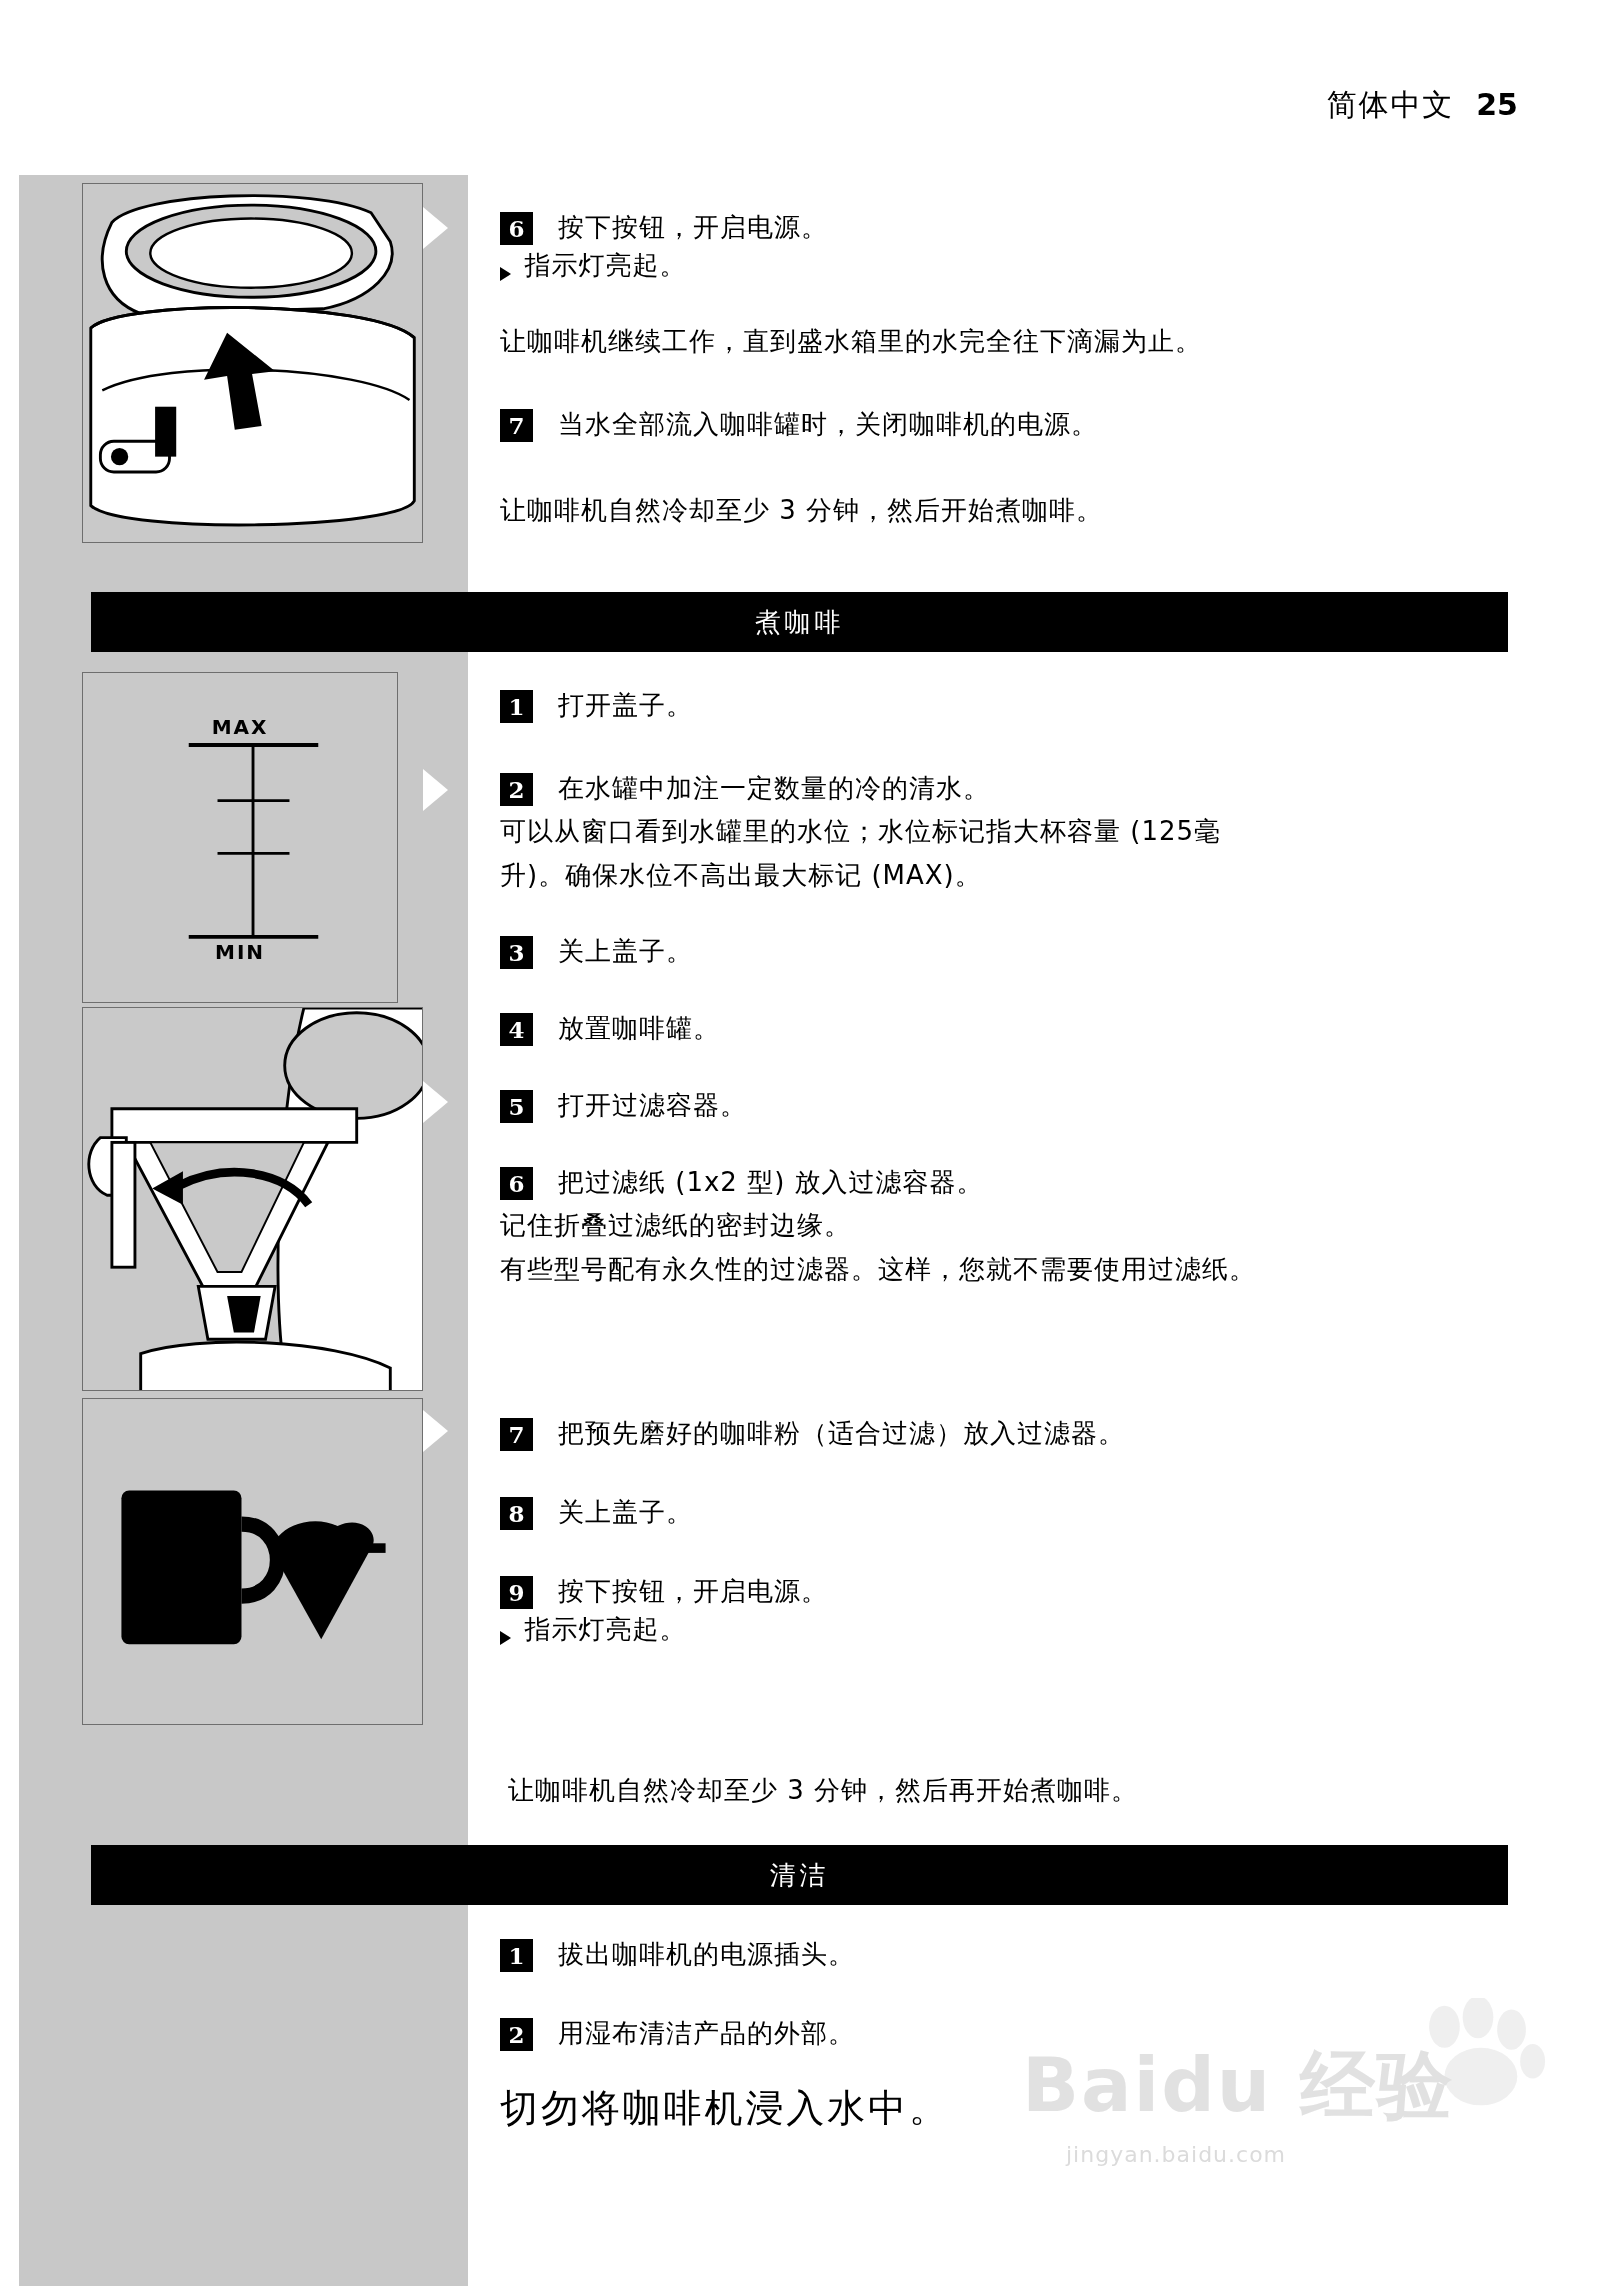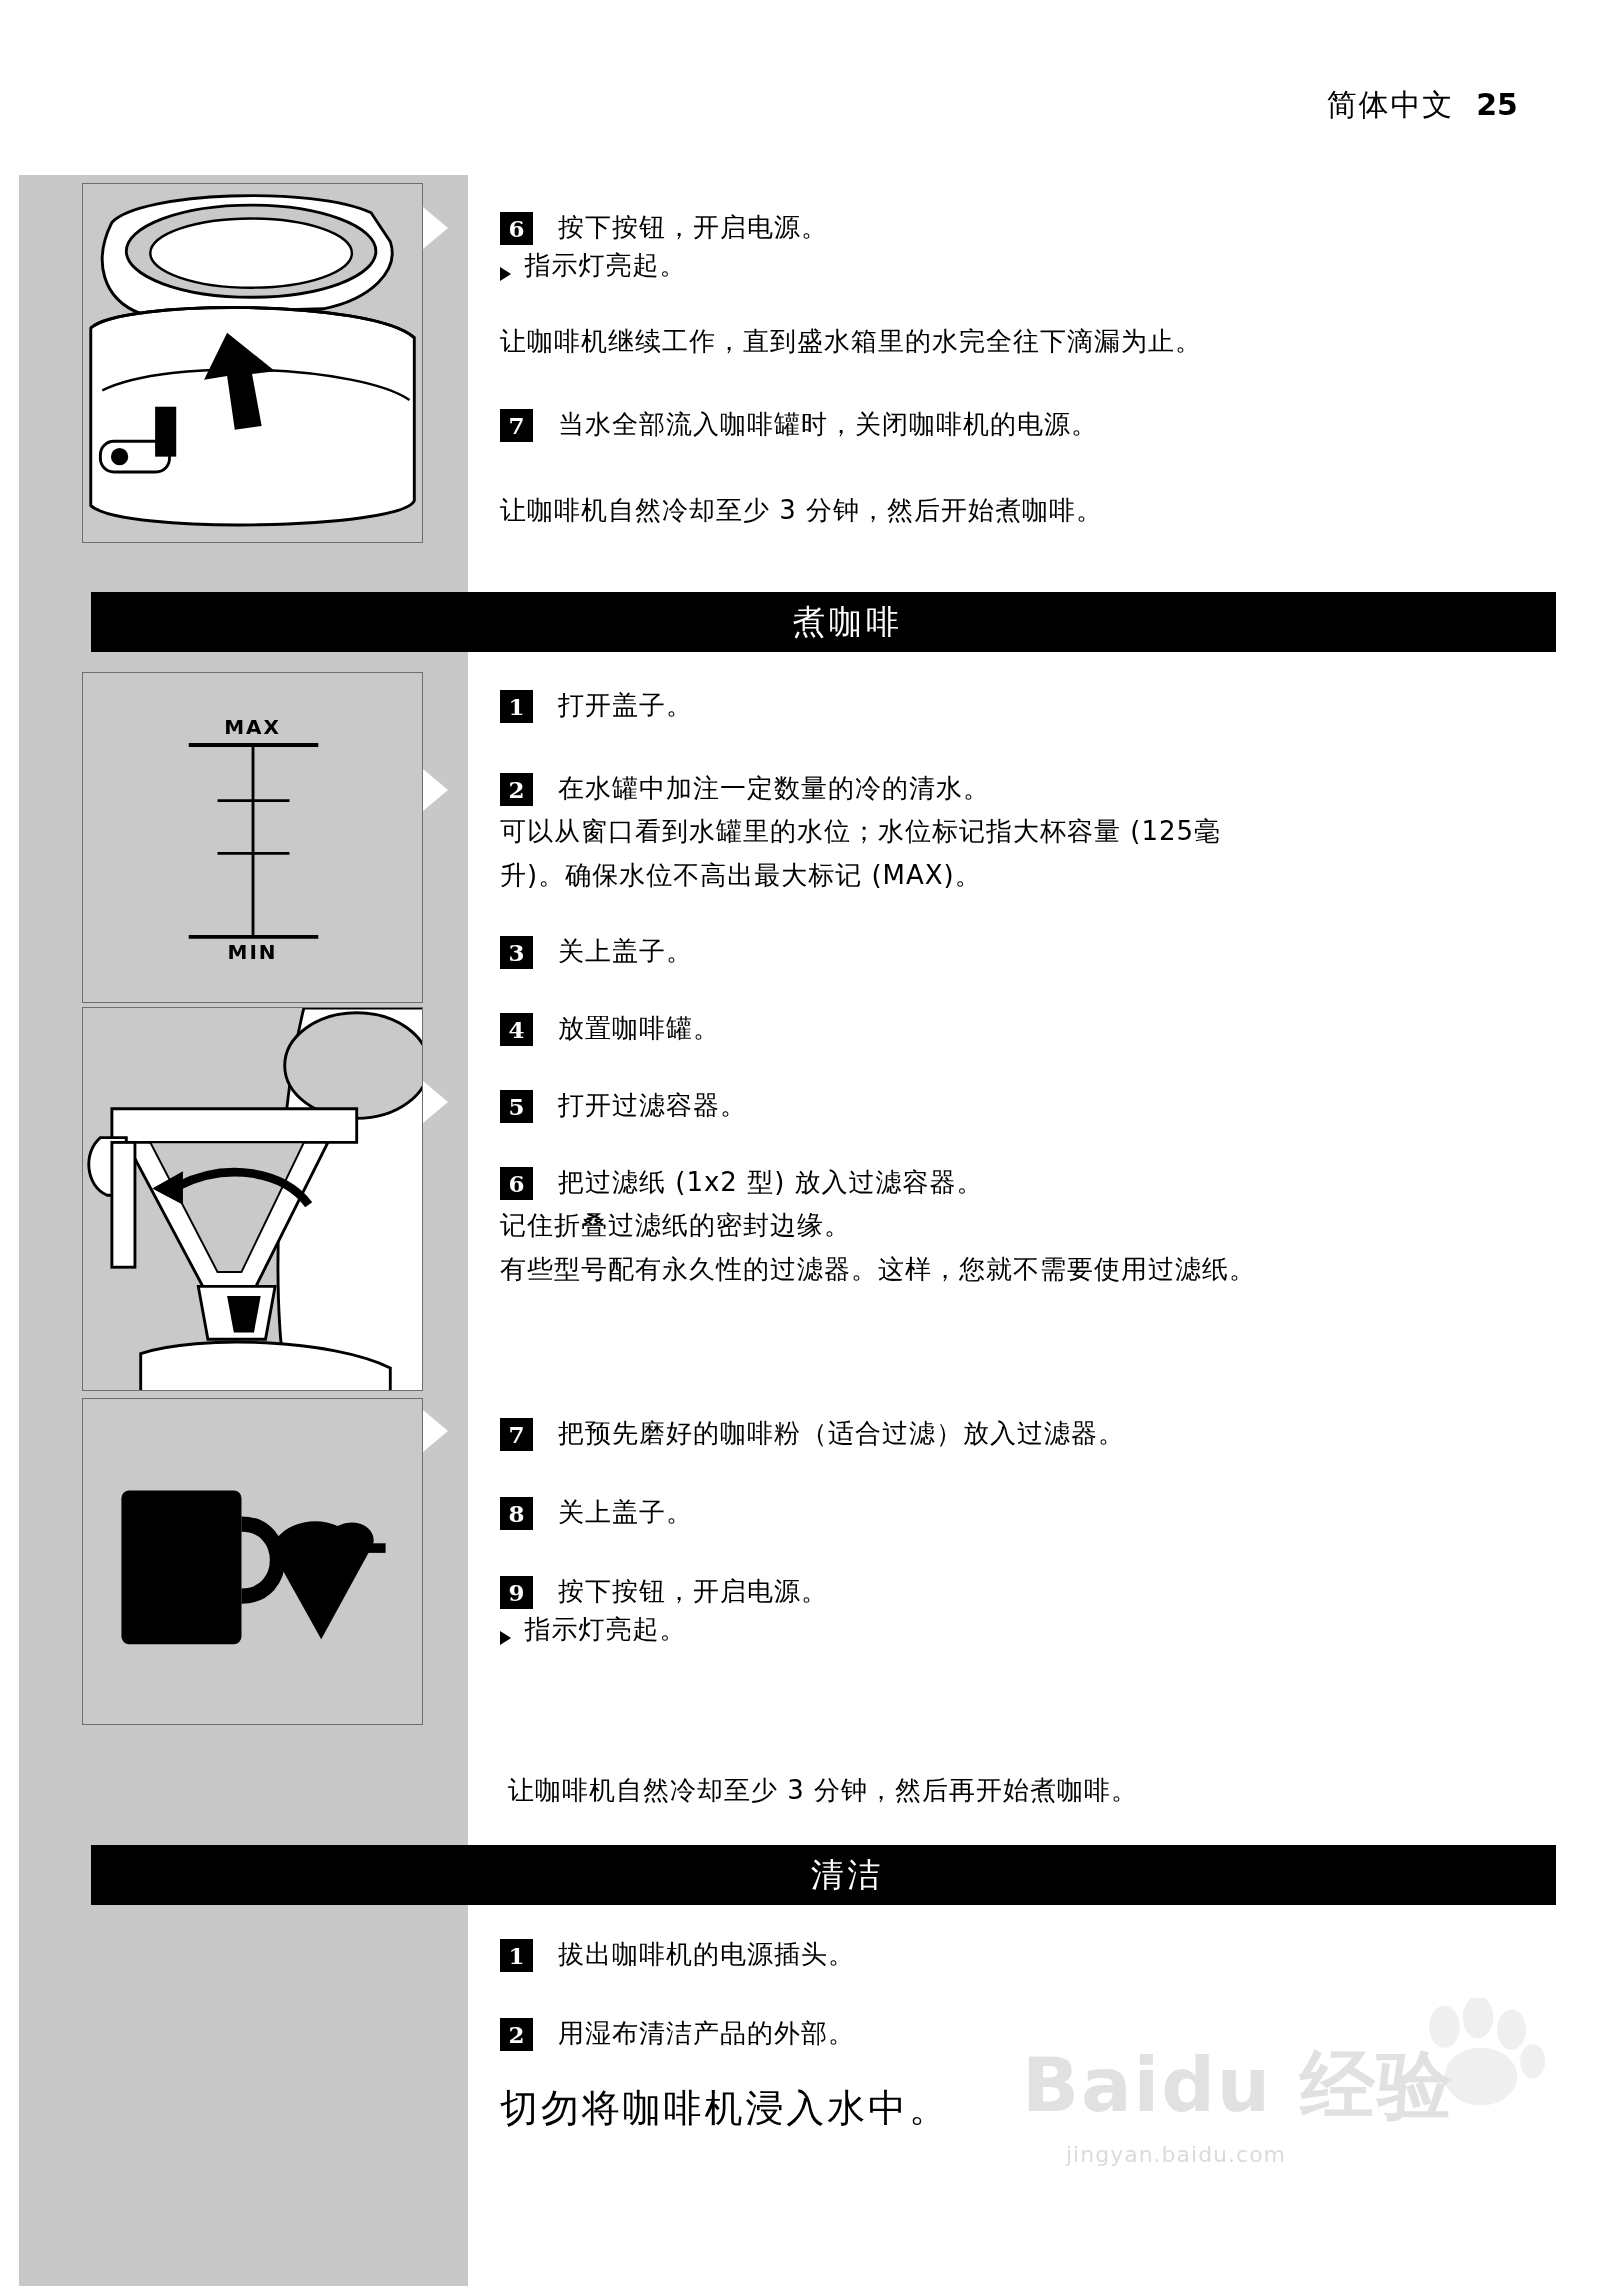"煮咖啡" .section-bar { font-size: 33px -> 26px; padding-left: 48px -> none }
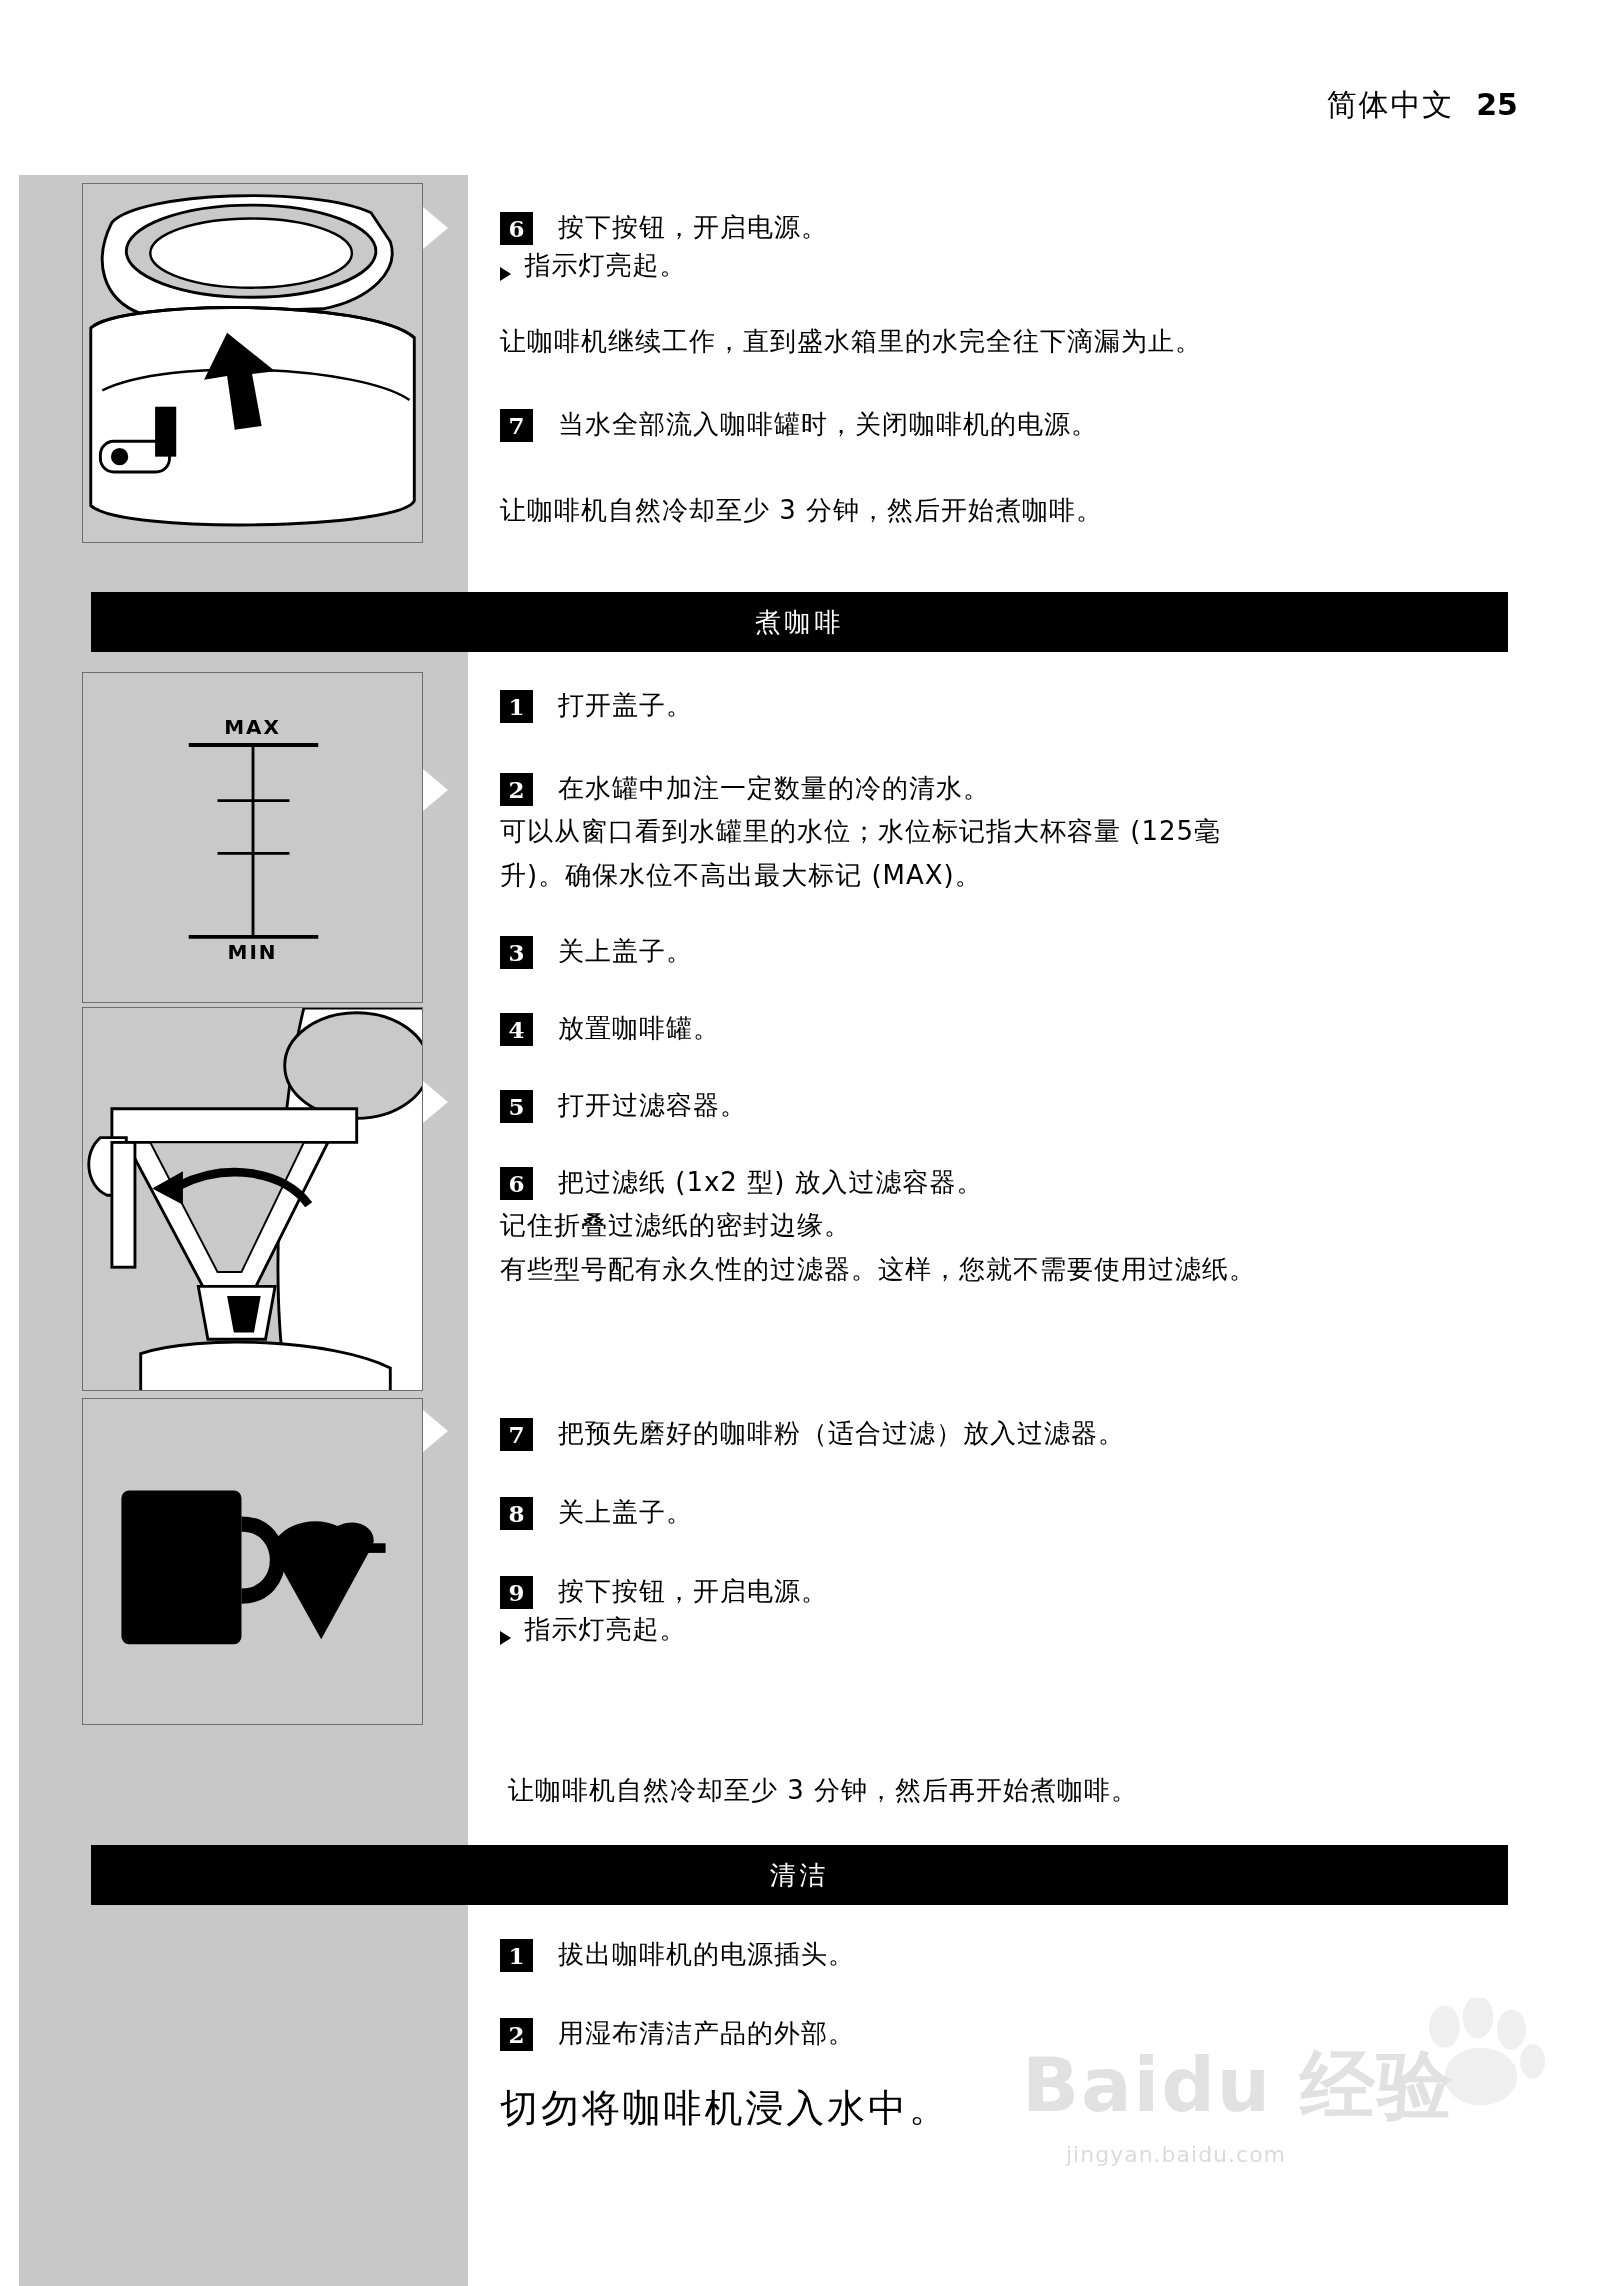"MAX" div.figure { width: 341px -> 316px }
